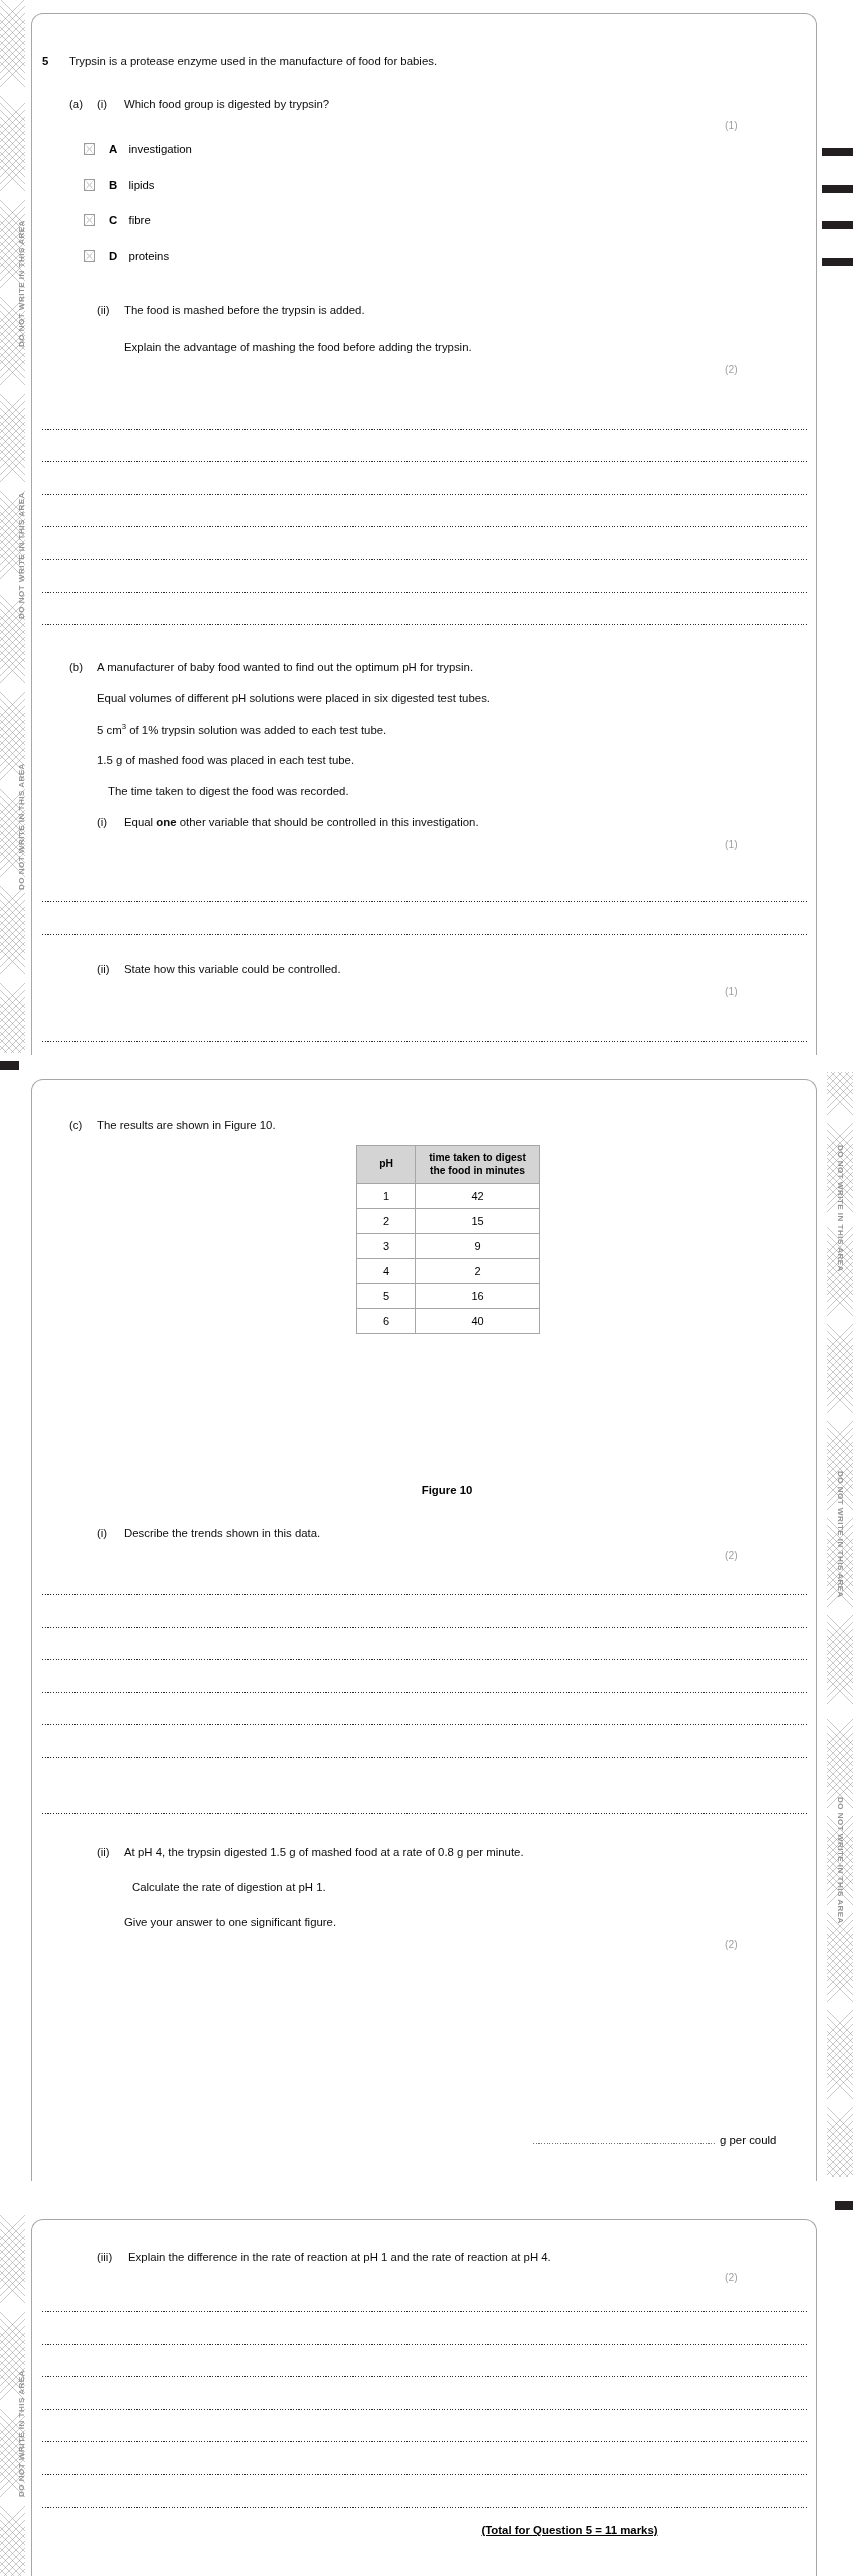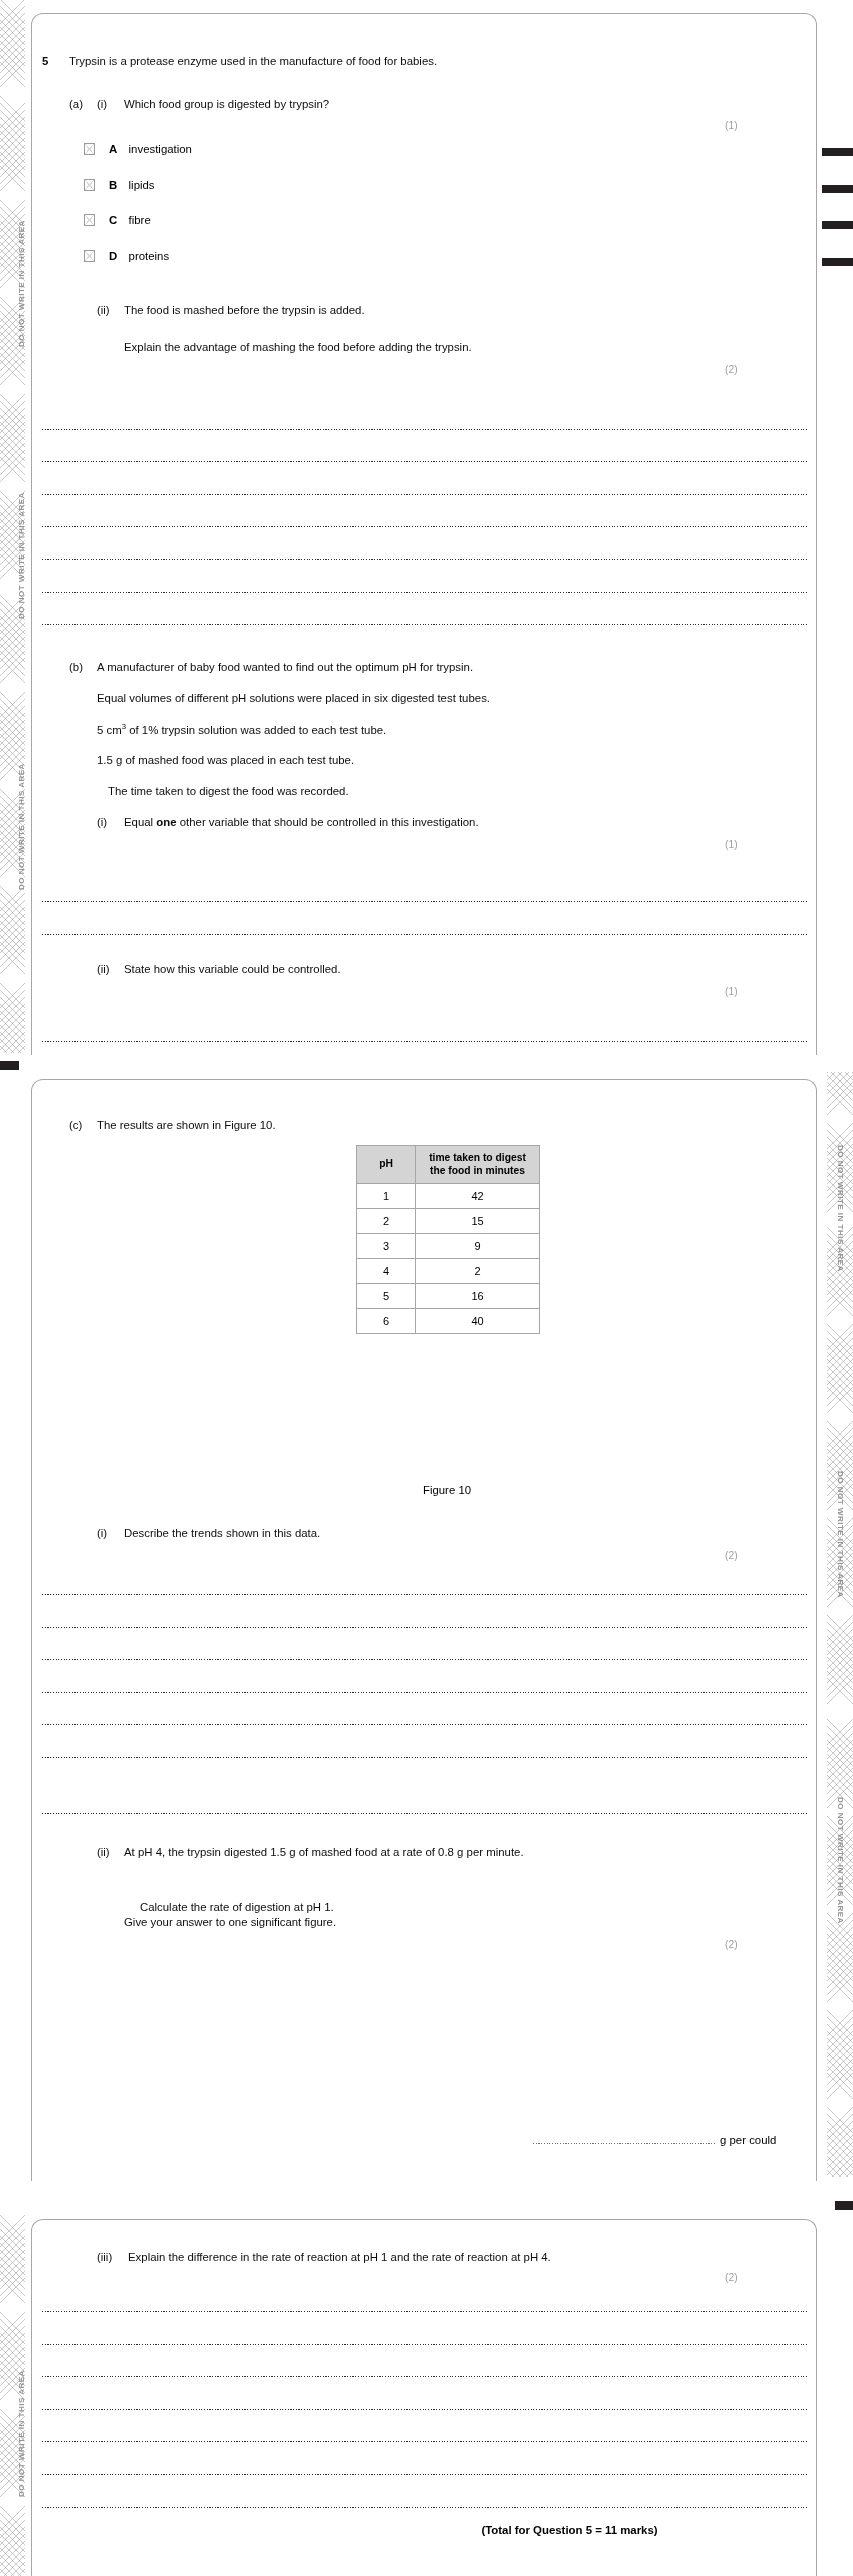"Figure 10" .figcap { font-weight: normal -> bold }
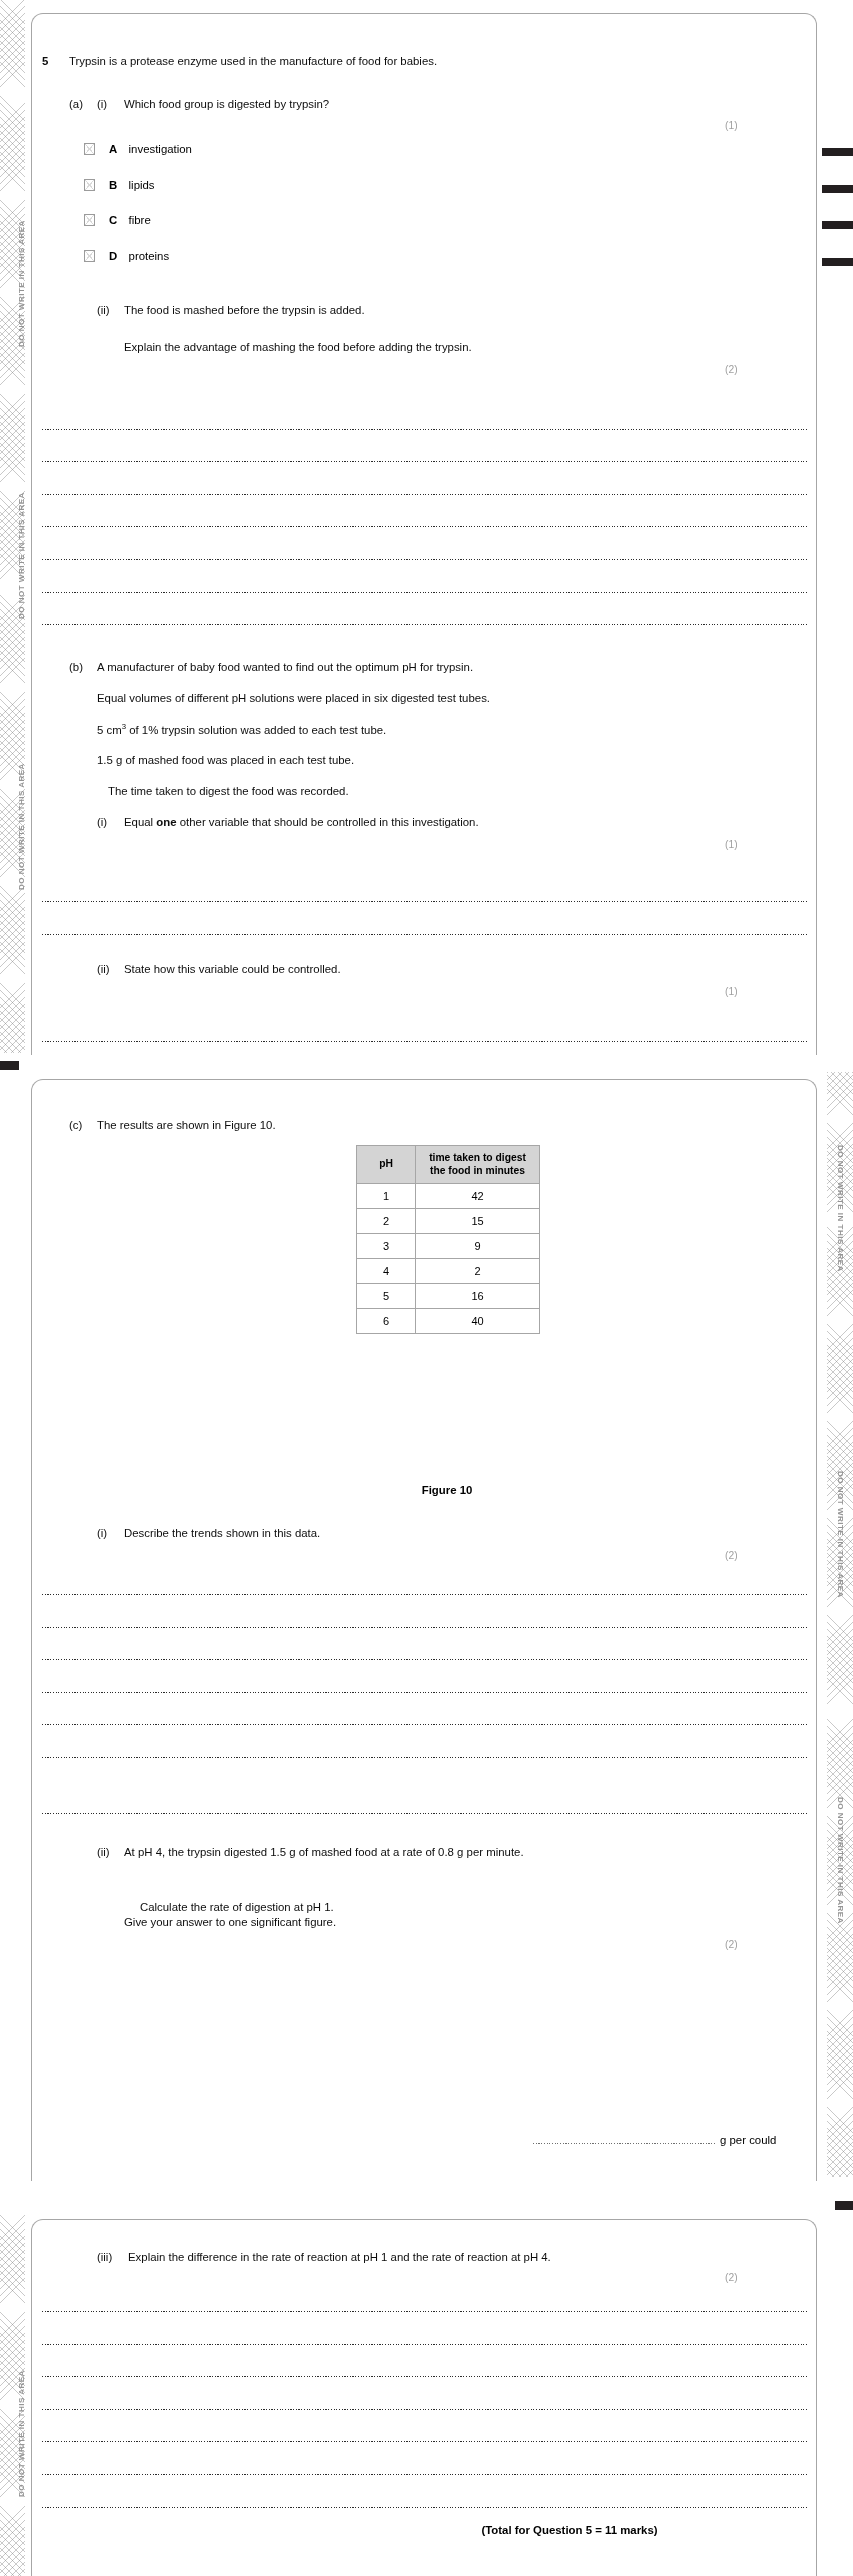"Calculate the rate of digestion" div.q { left: 140px -> 132px; margin-top: 20px -> none }
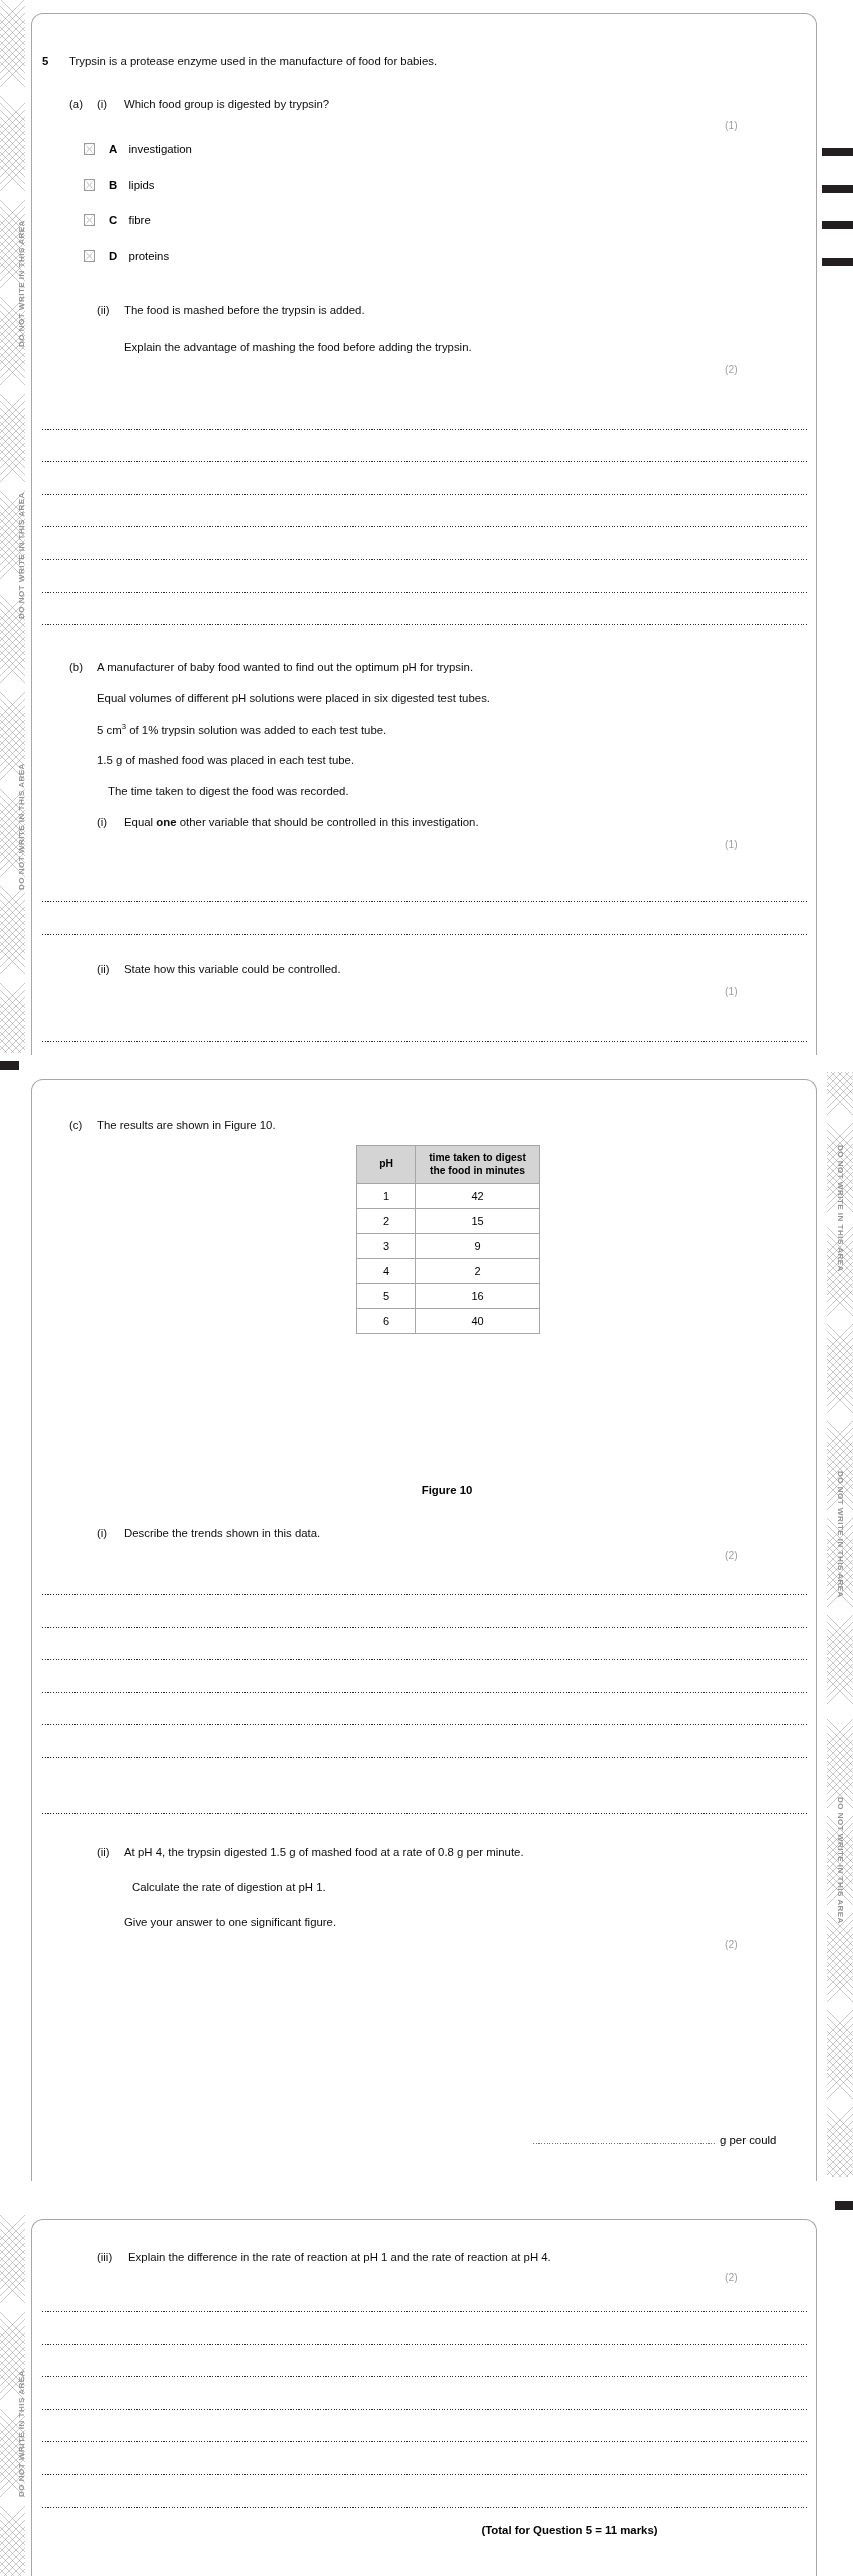"(Total for Question 5 =" div.total-line { text-decoration: none -> underline }
